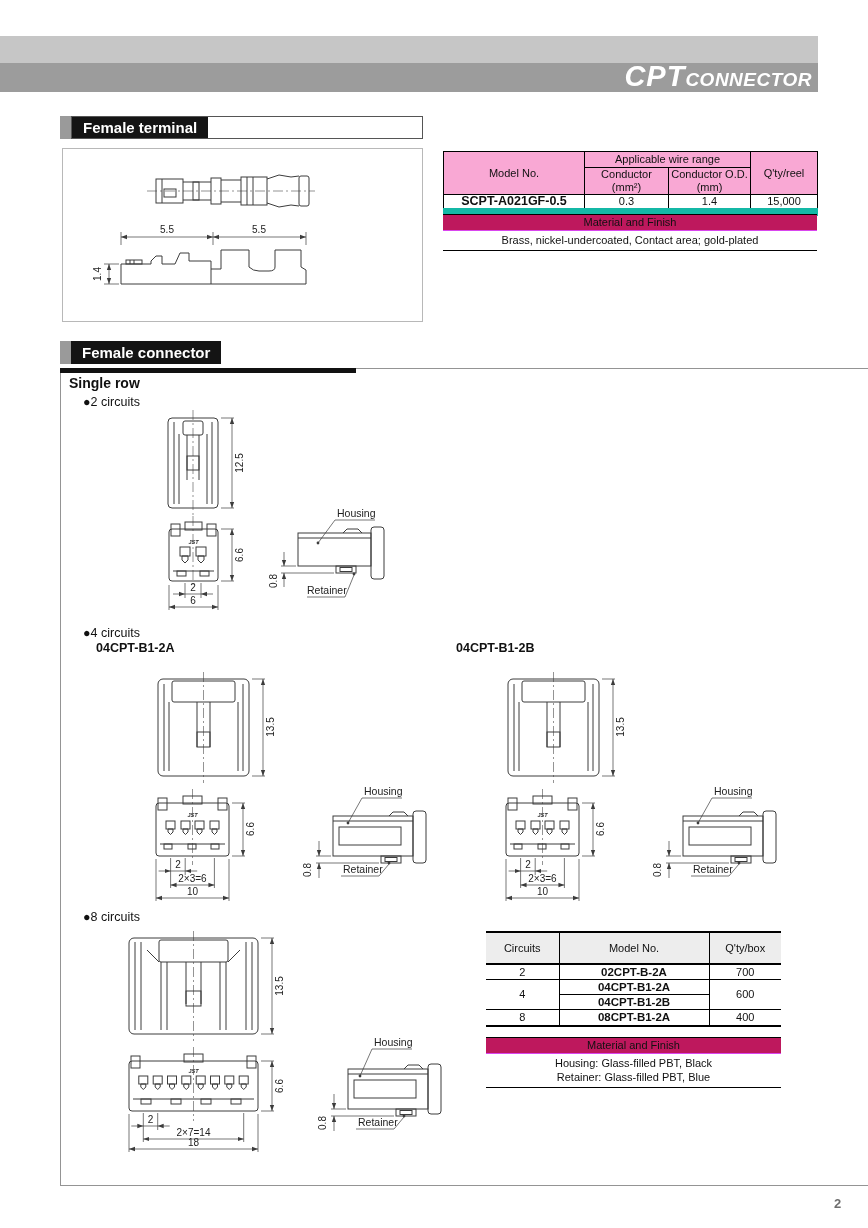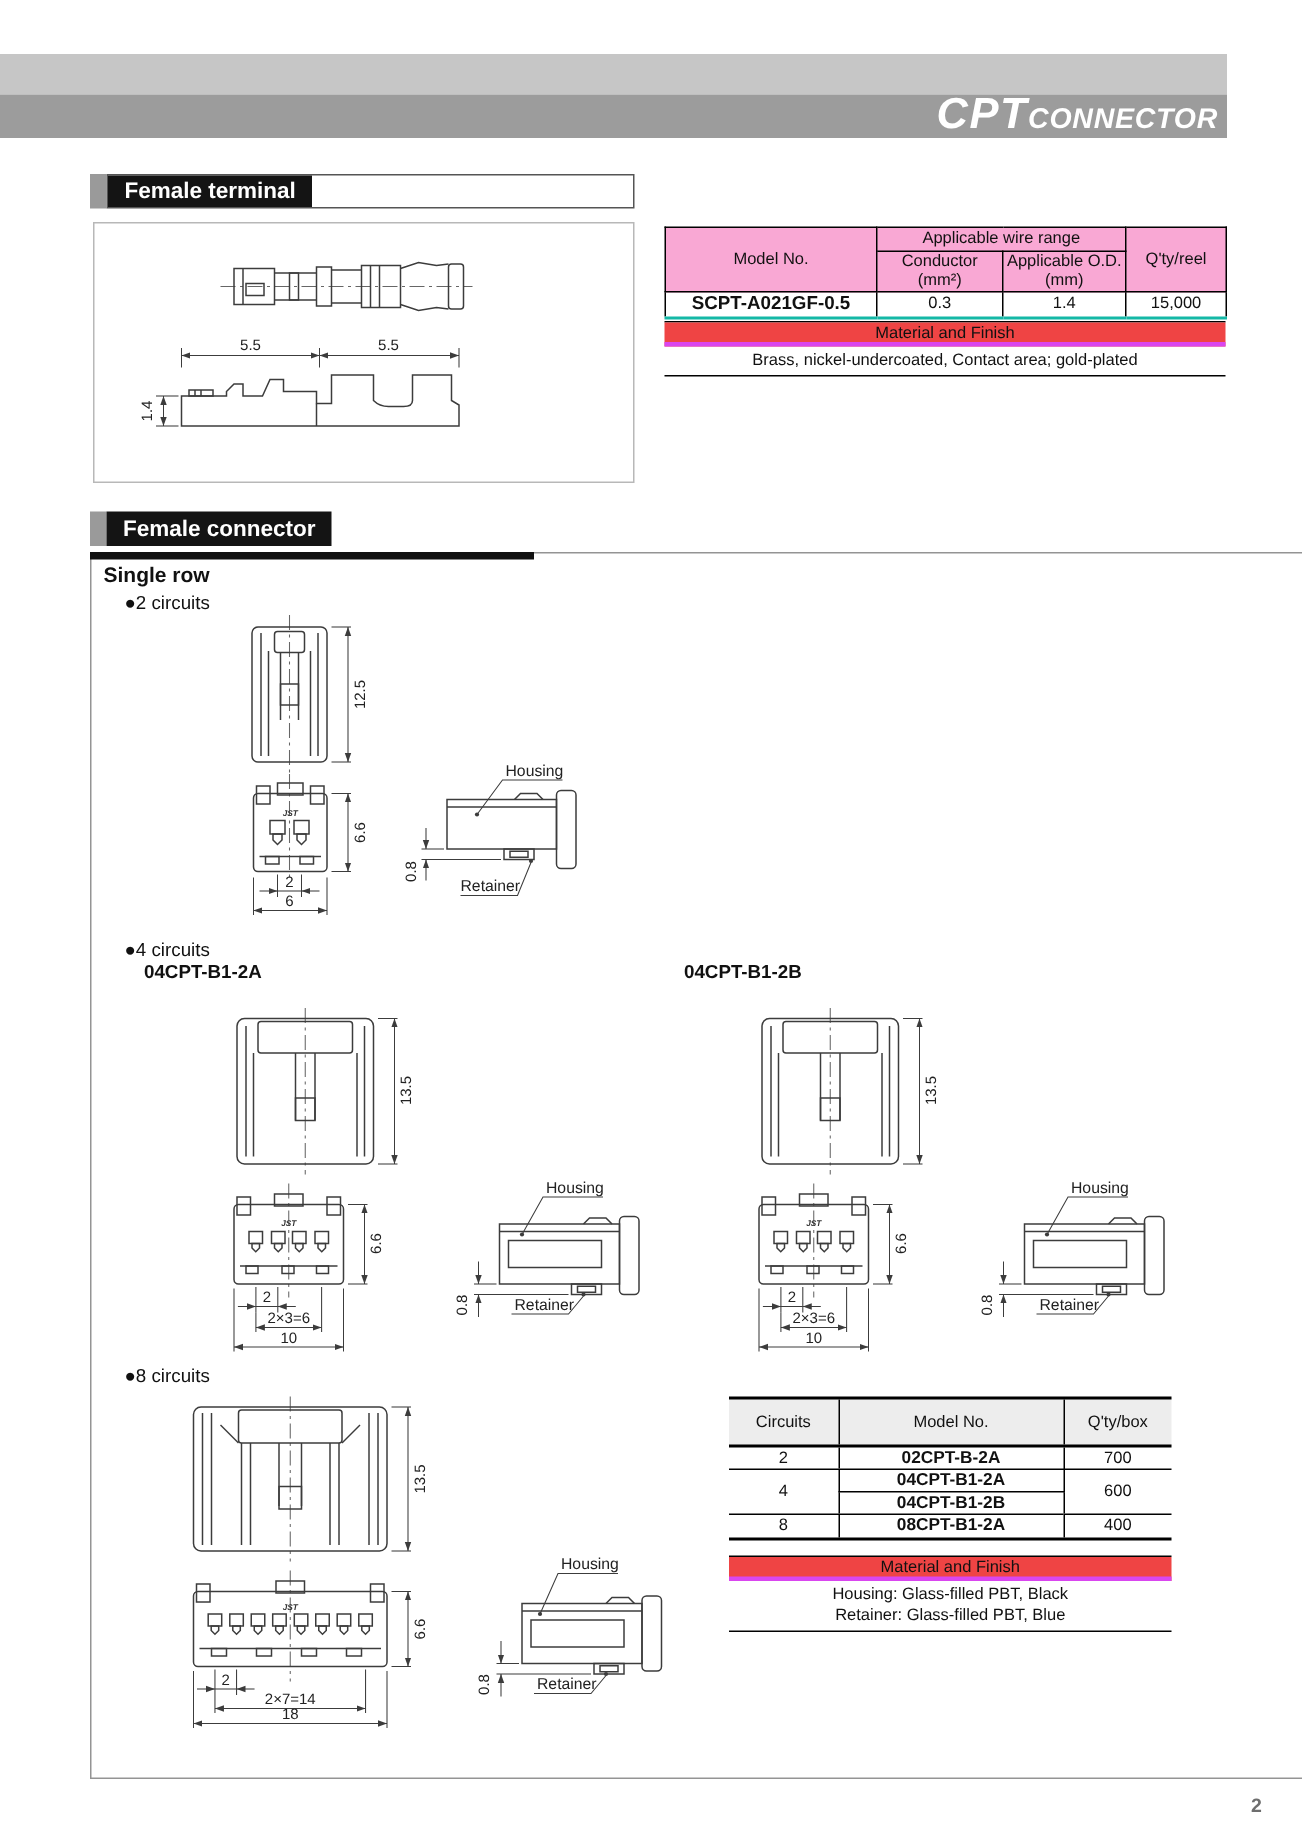"Applicable O.D." span { text: Applicable -> Conductor }
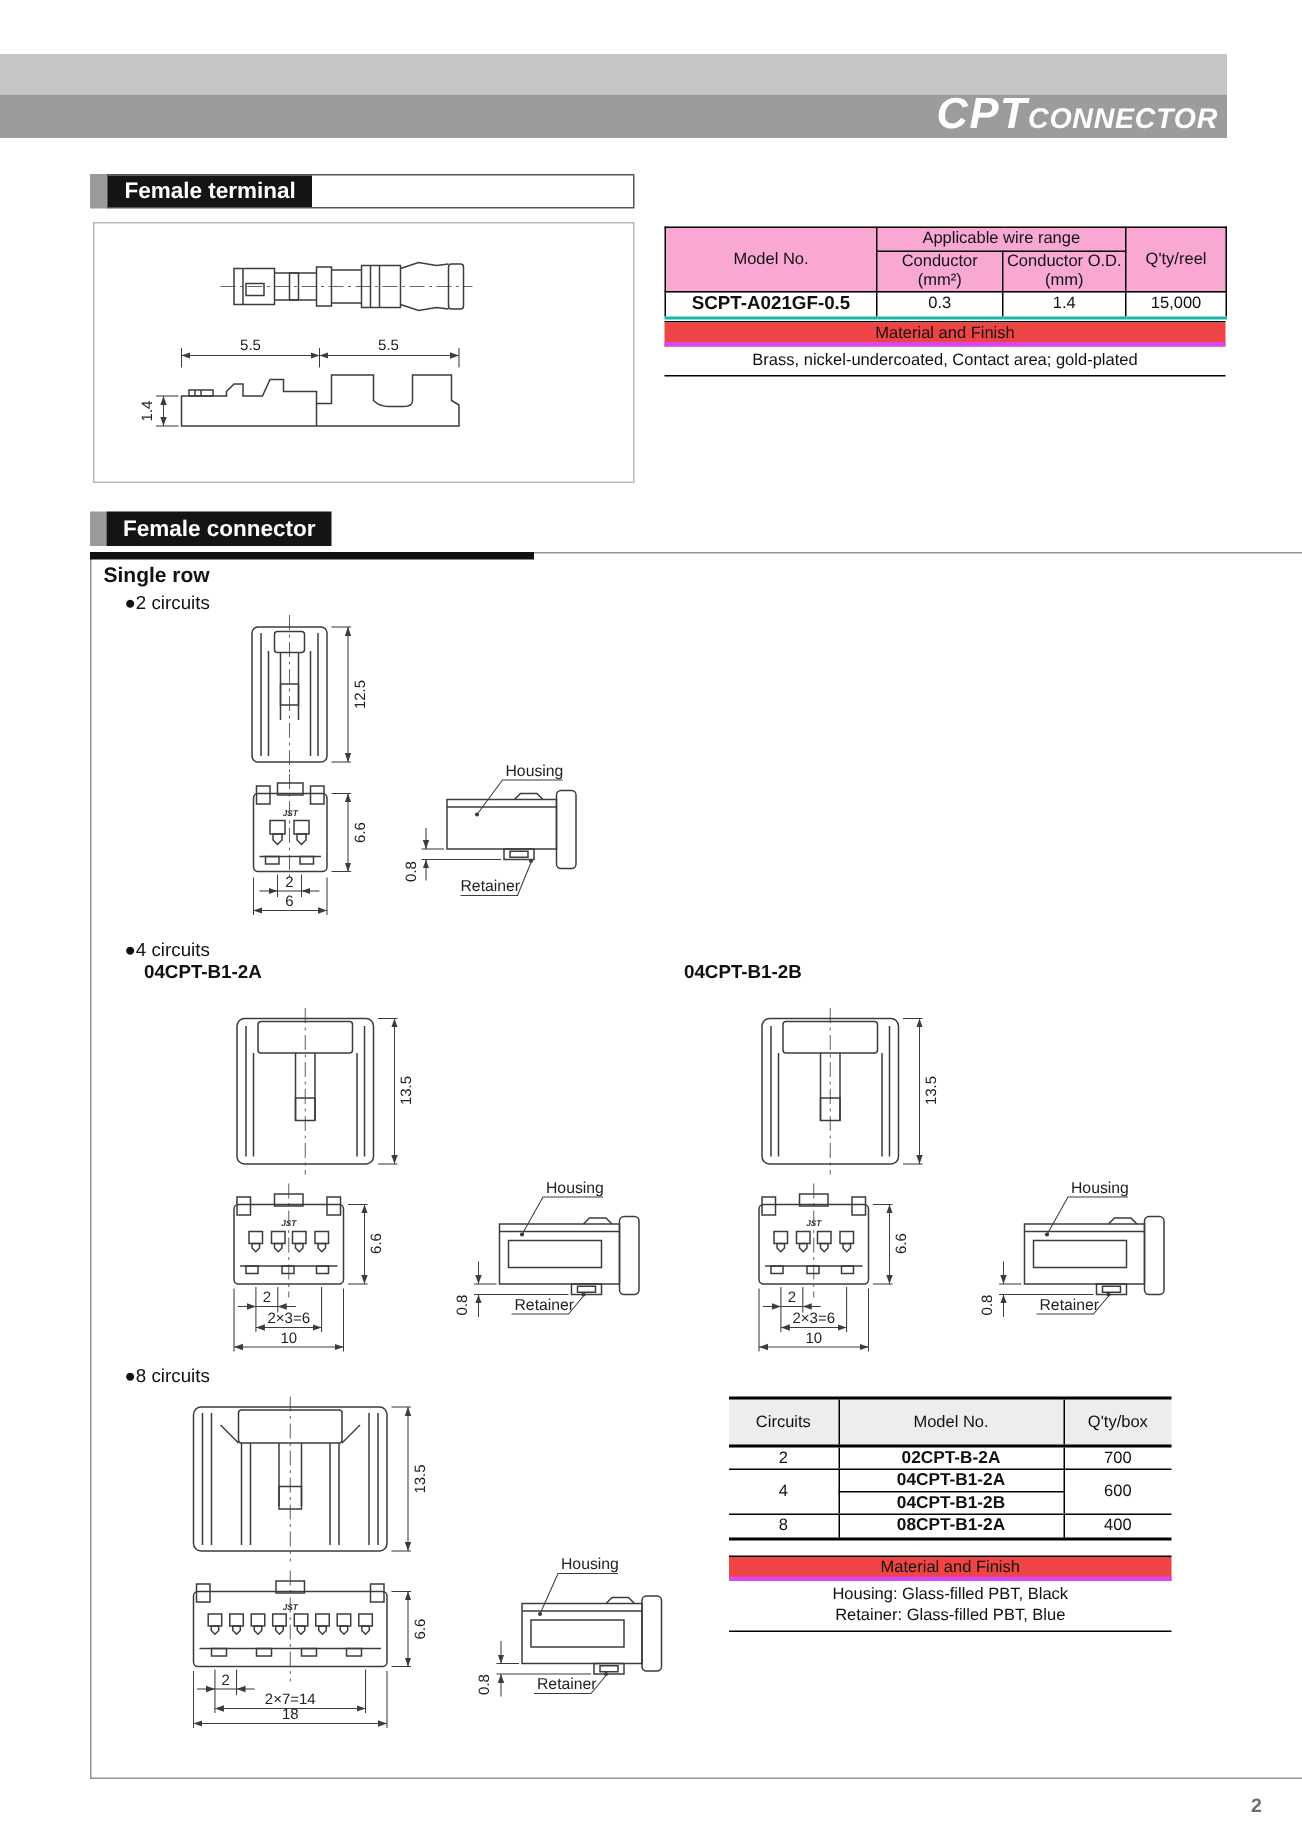"SCPT-A021GF-0.5" table.spec tr.data td { border-bottom: 2px solid #14b8a6 -> 8px solid #14b8a6 }
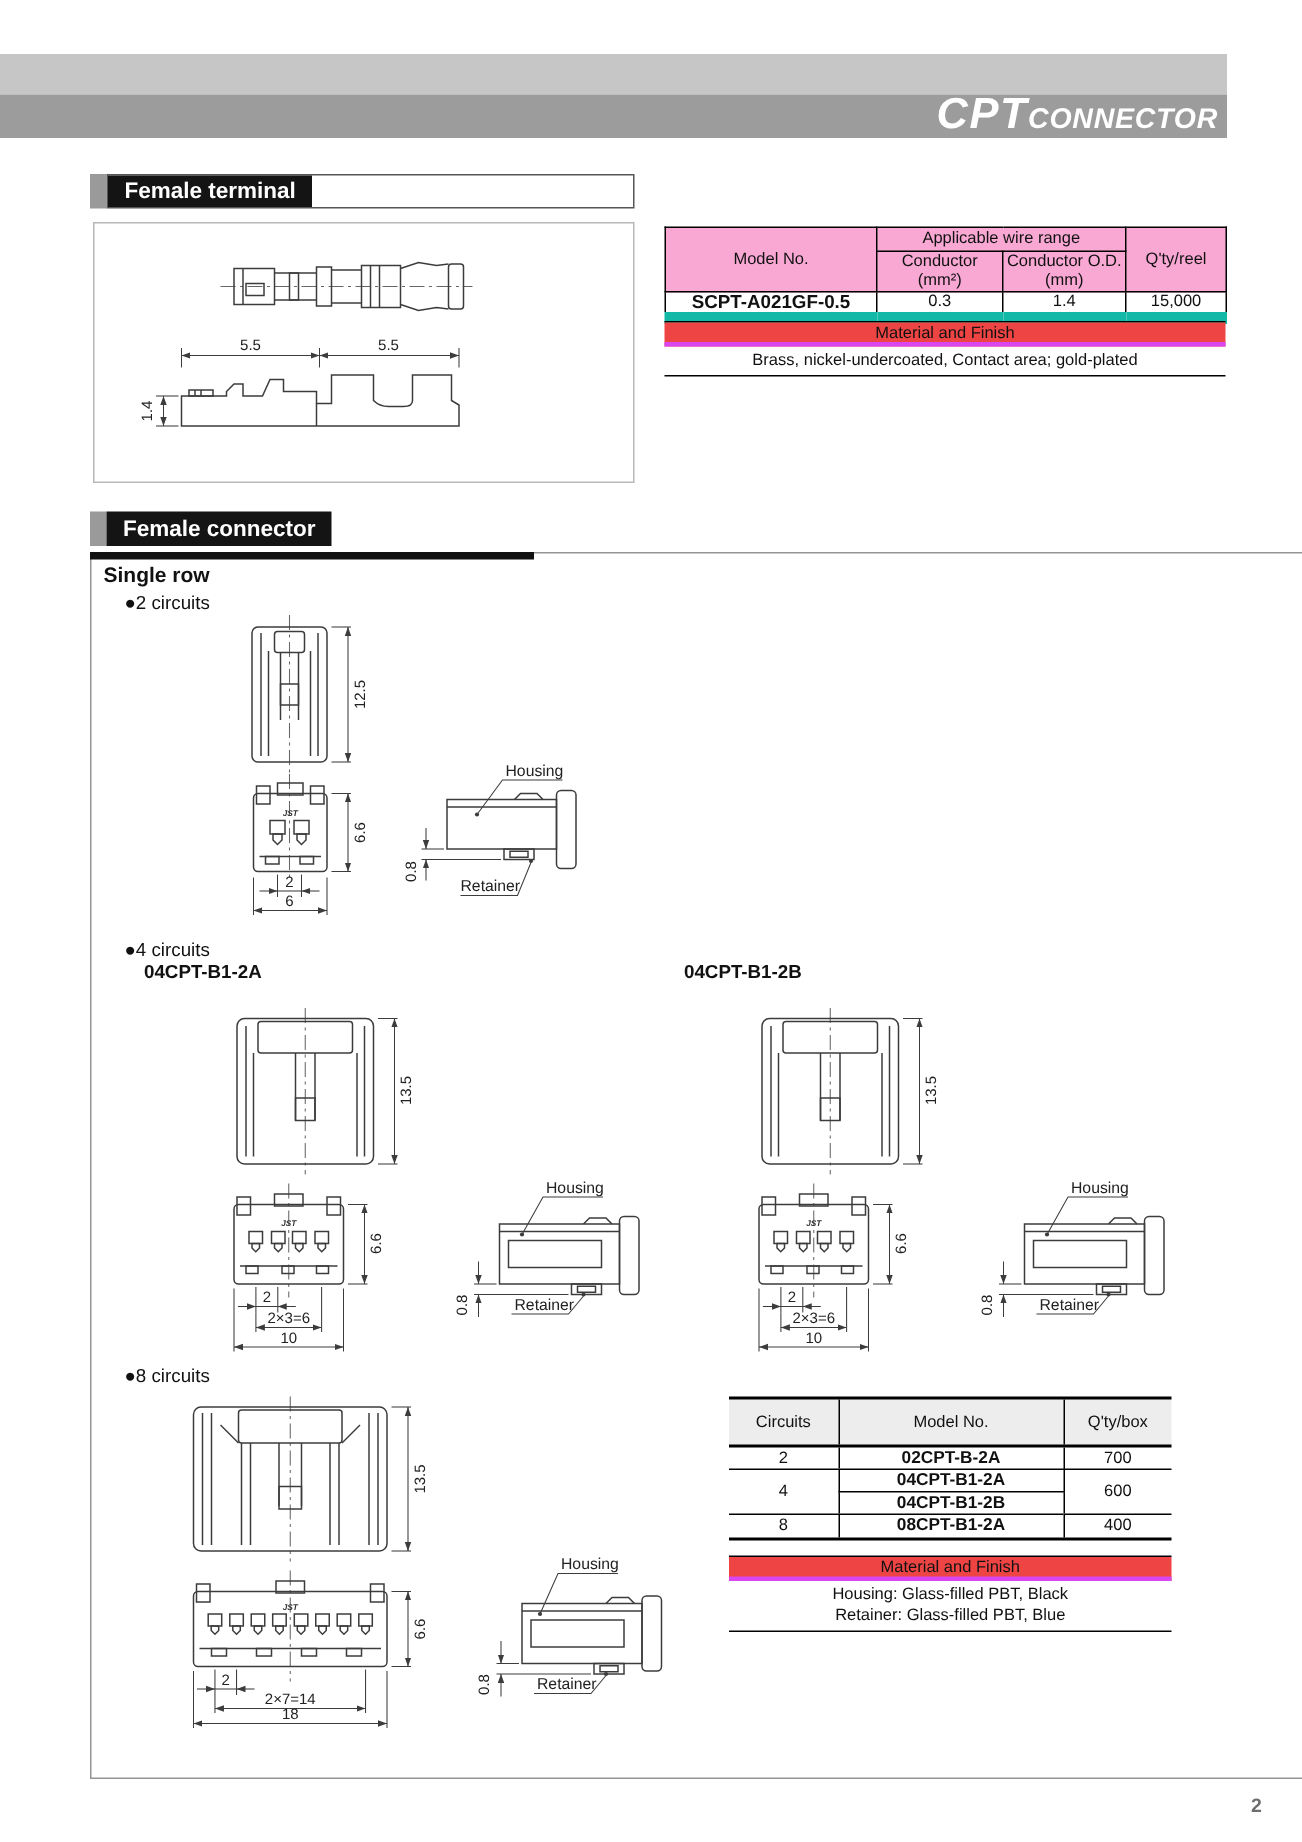"Material and Finish" .mat .mh { background: #ef4444 -> #be185d; border-bottom: 3px solid #d946ef -> 1px solid #d946ef }
